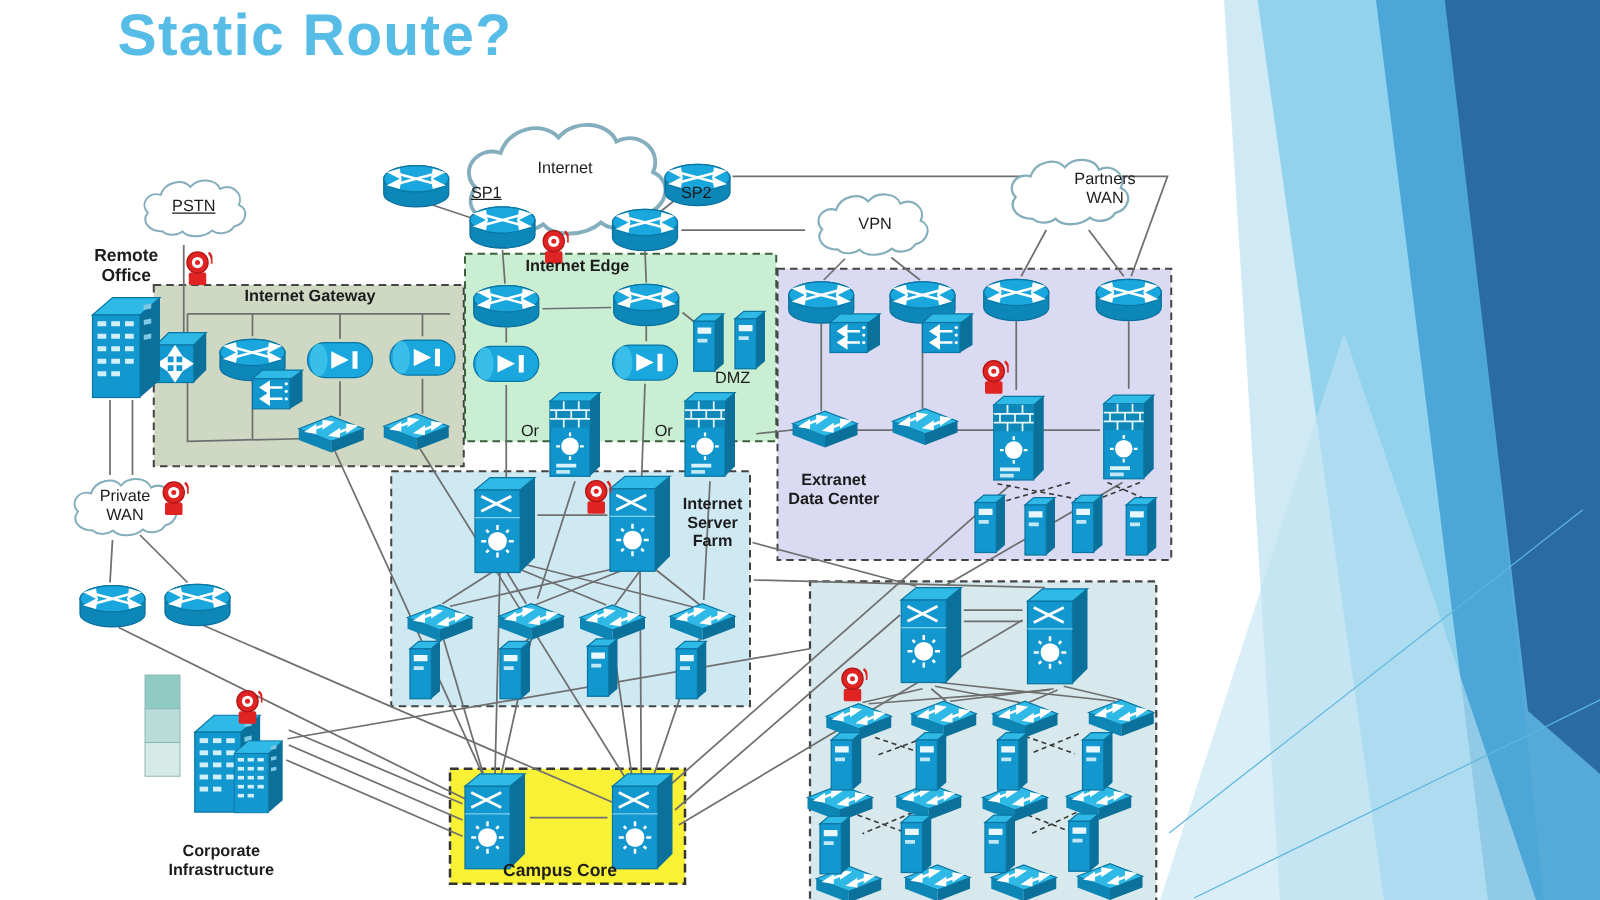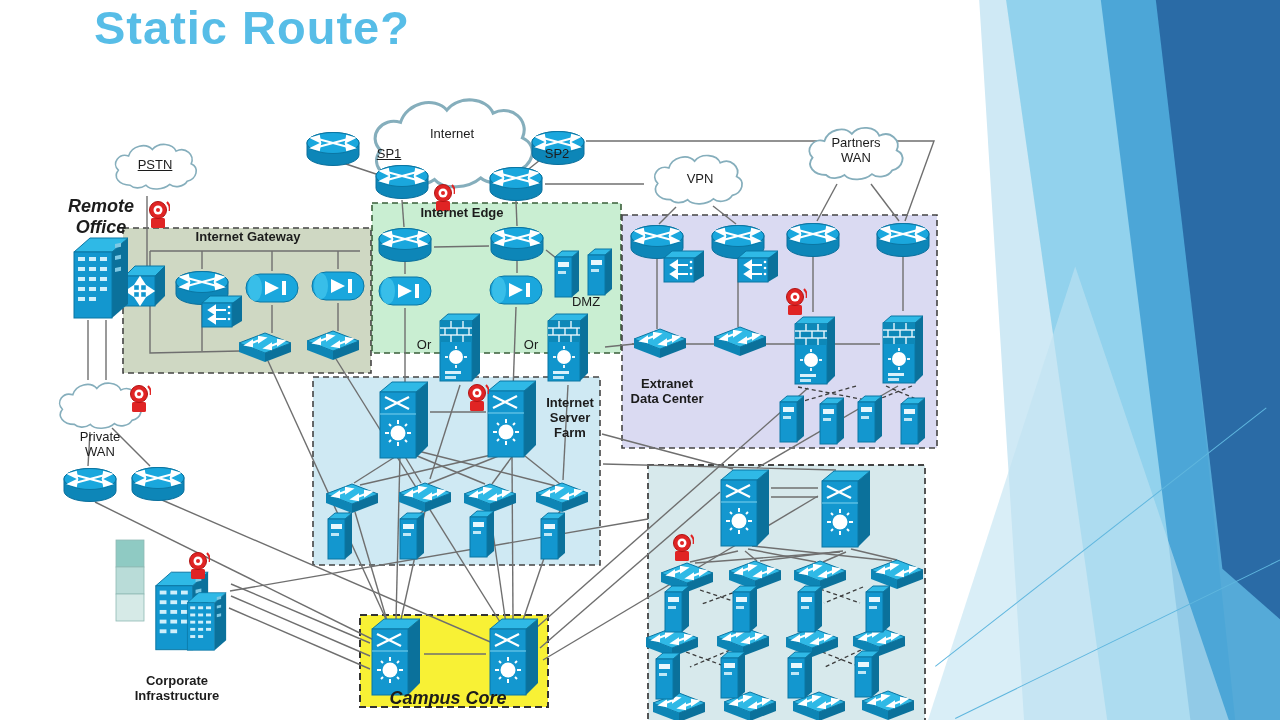"Partners" div.lbl { left: 856px -> 884px }
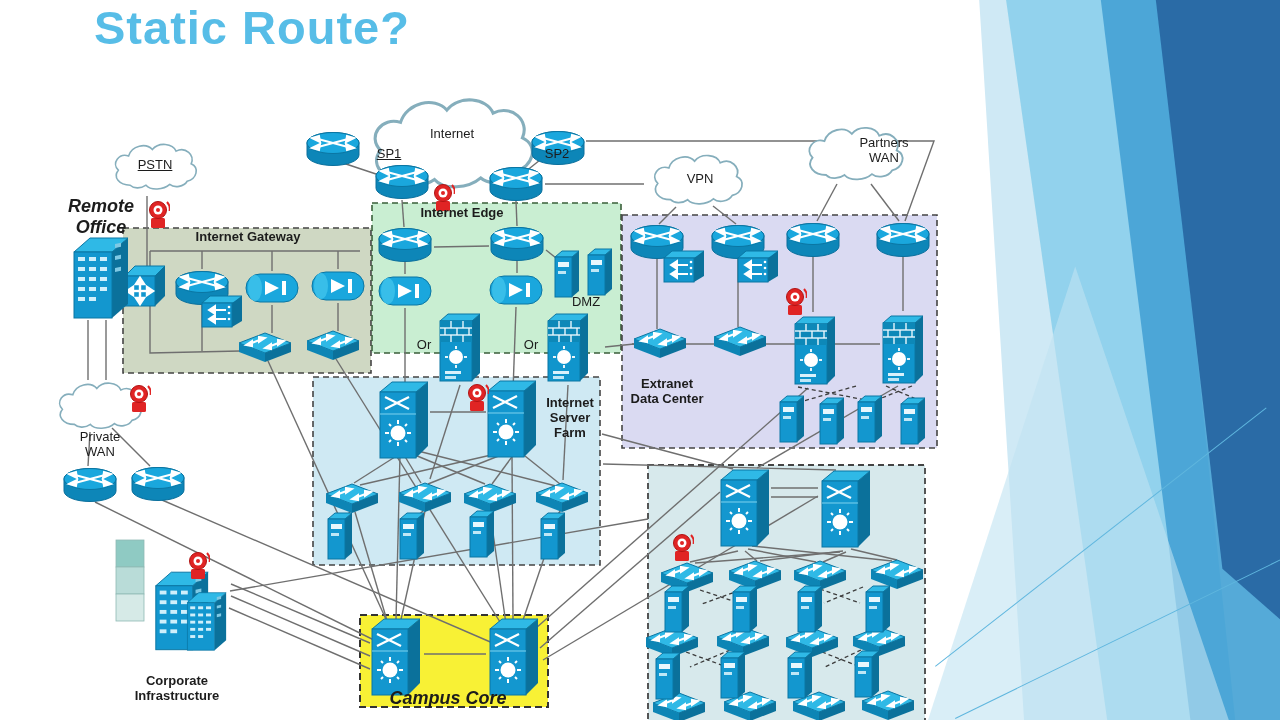"Remote" .lbl.big { font-size: 18px -> 14px; font-style: italic -> none }
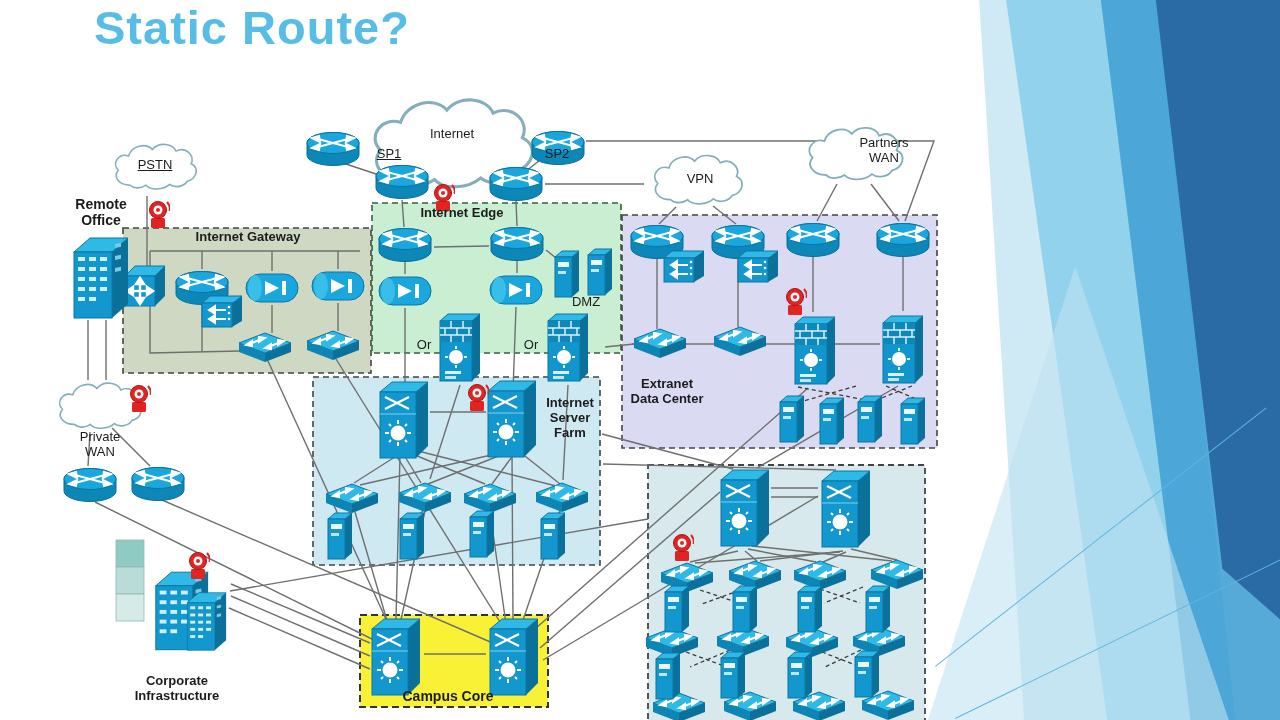"Private" div.lbl { margin-top: 40px -> none }
